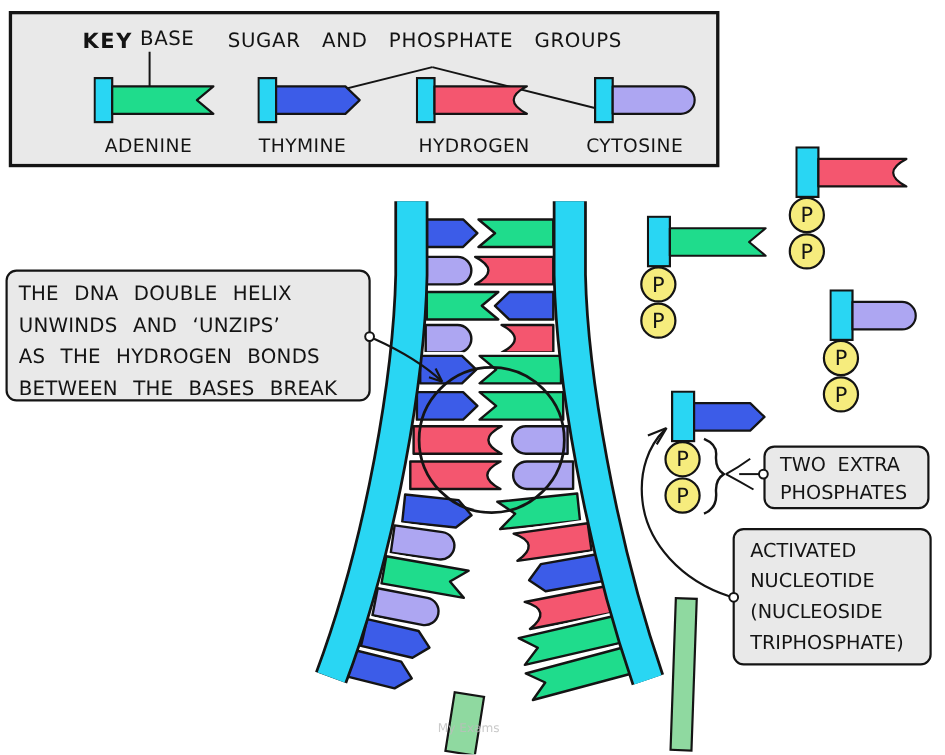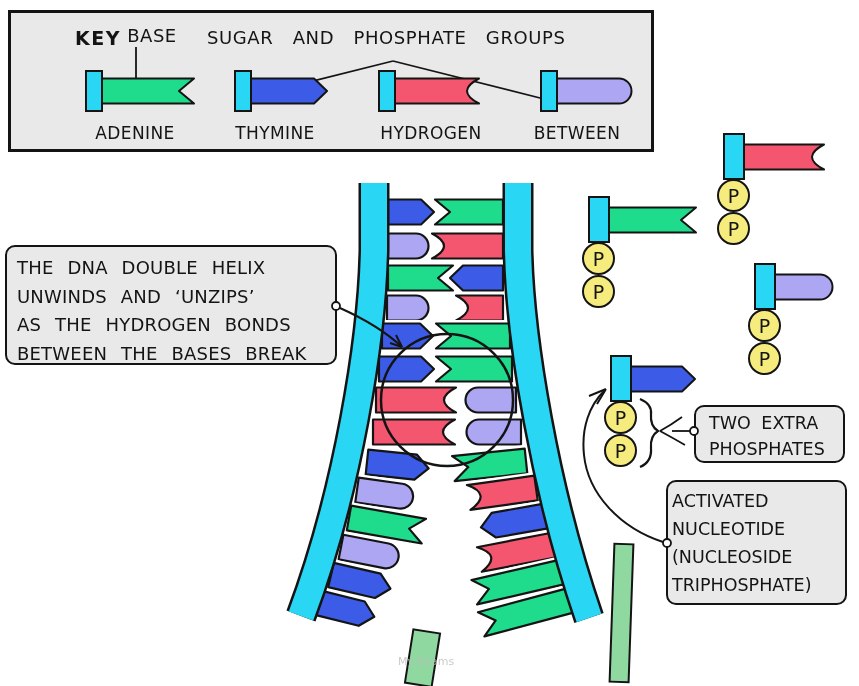"BETWEEN" div.key-item-label { text: BETWEEN -> CYTOSINE }
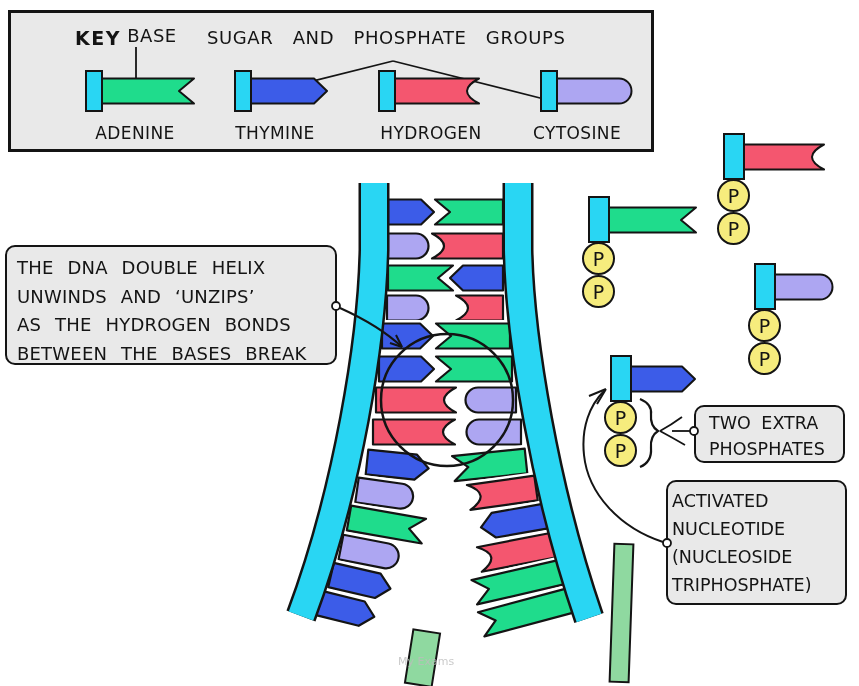"ACTIVATED" .activated { padding: 5px 0 0 4px -> 5px 0 0 14px }
